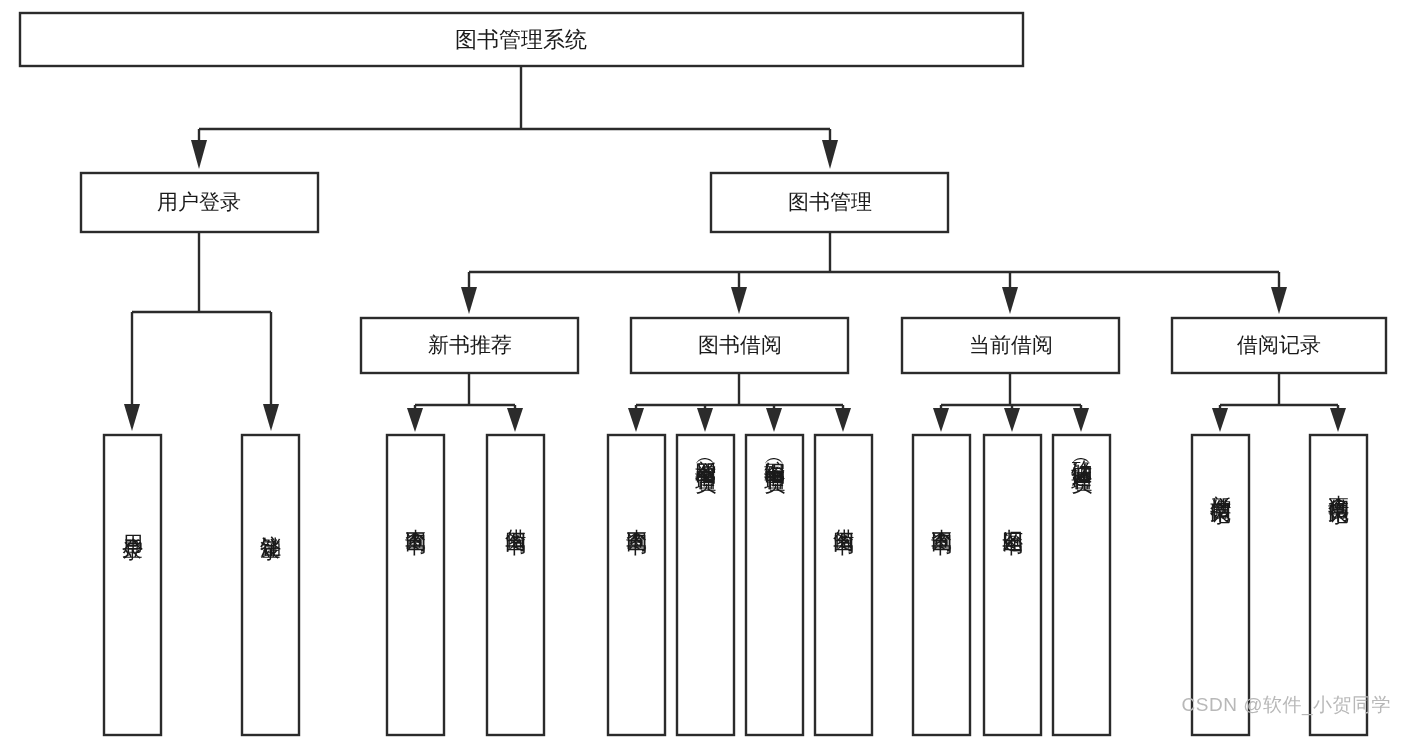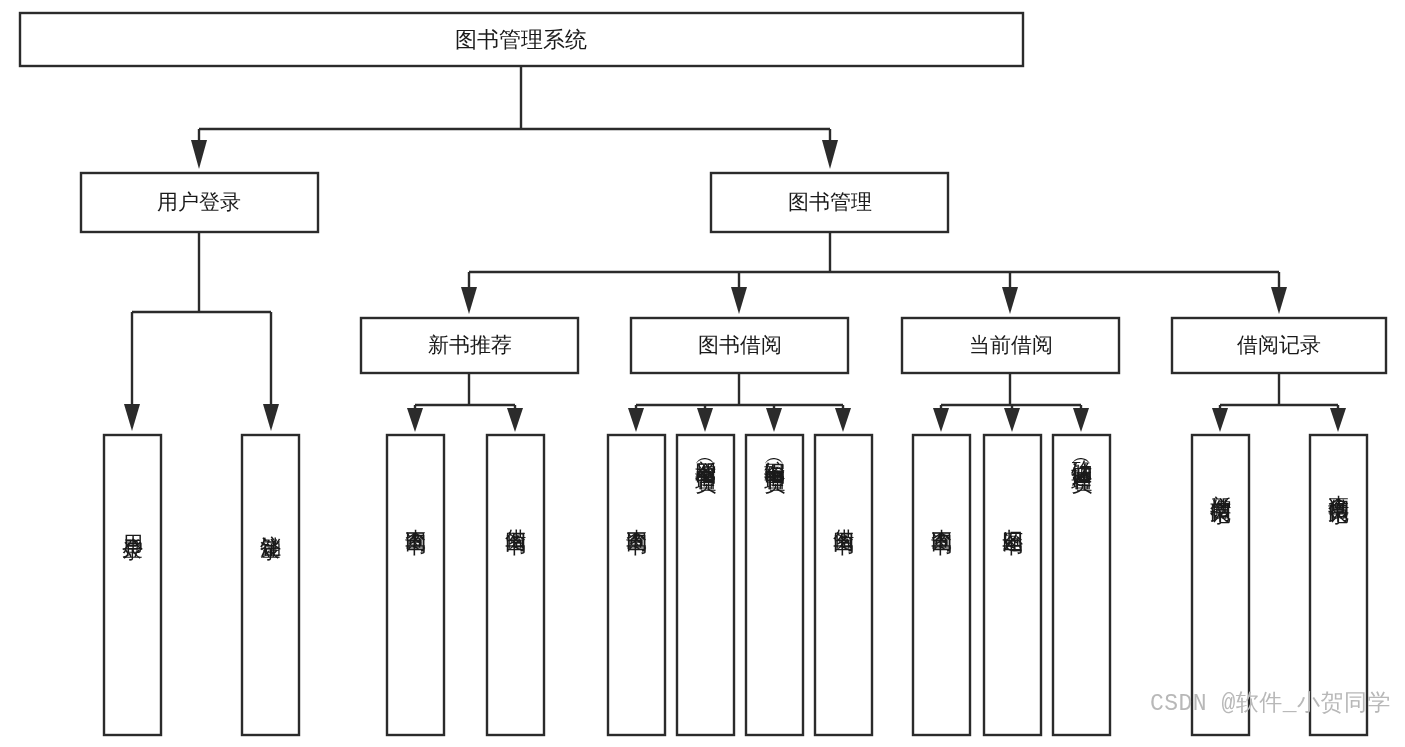"CSDN @软件_小贺同学" .watermark { font-family: Liberation Mono, monospace -> Liberation Sans, sans-serif; font-size: 23px -> 19px }
